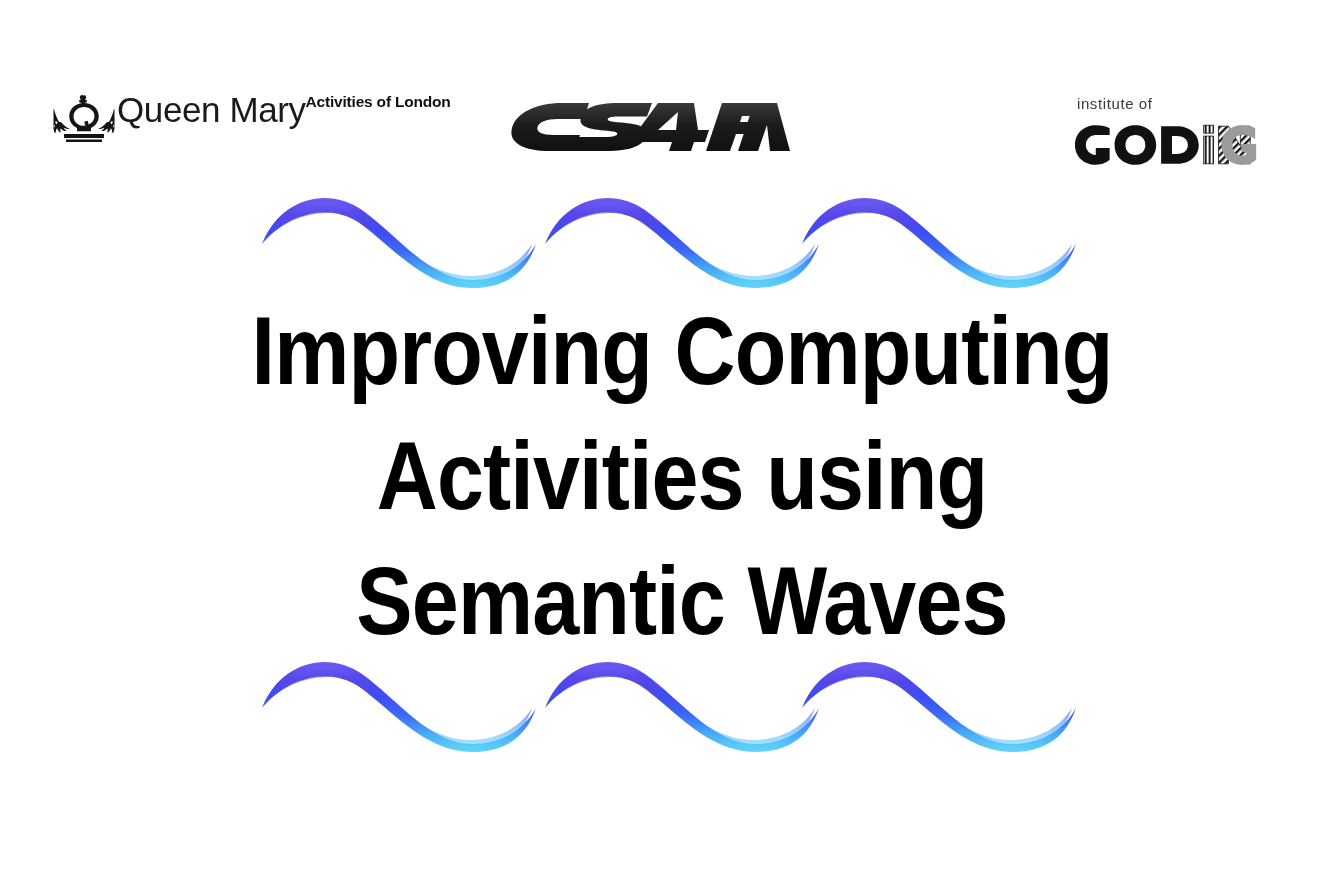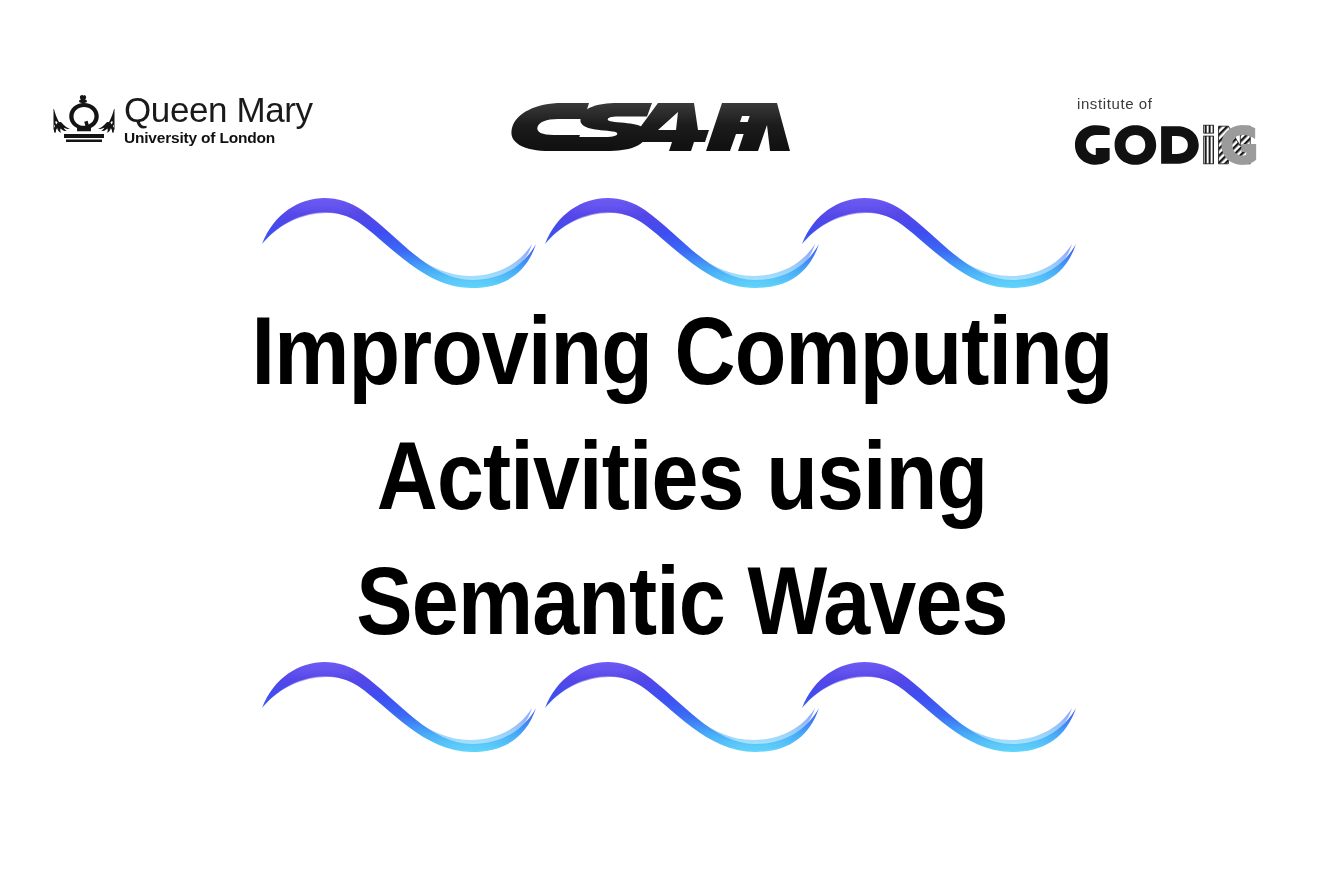"Queen Mary" .qm-words { flex-direction: column -> row; margin-left: 7px -> 0 }
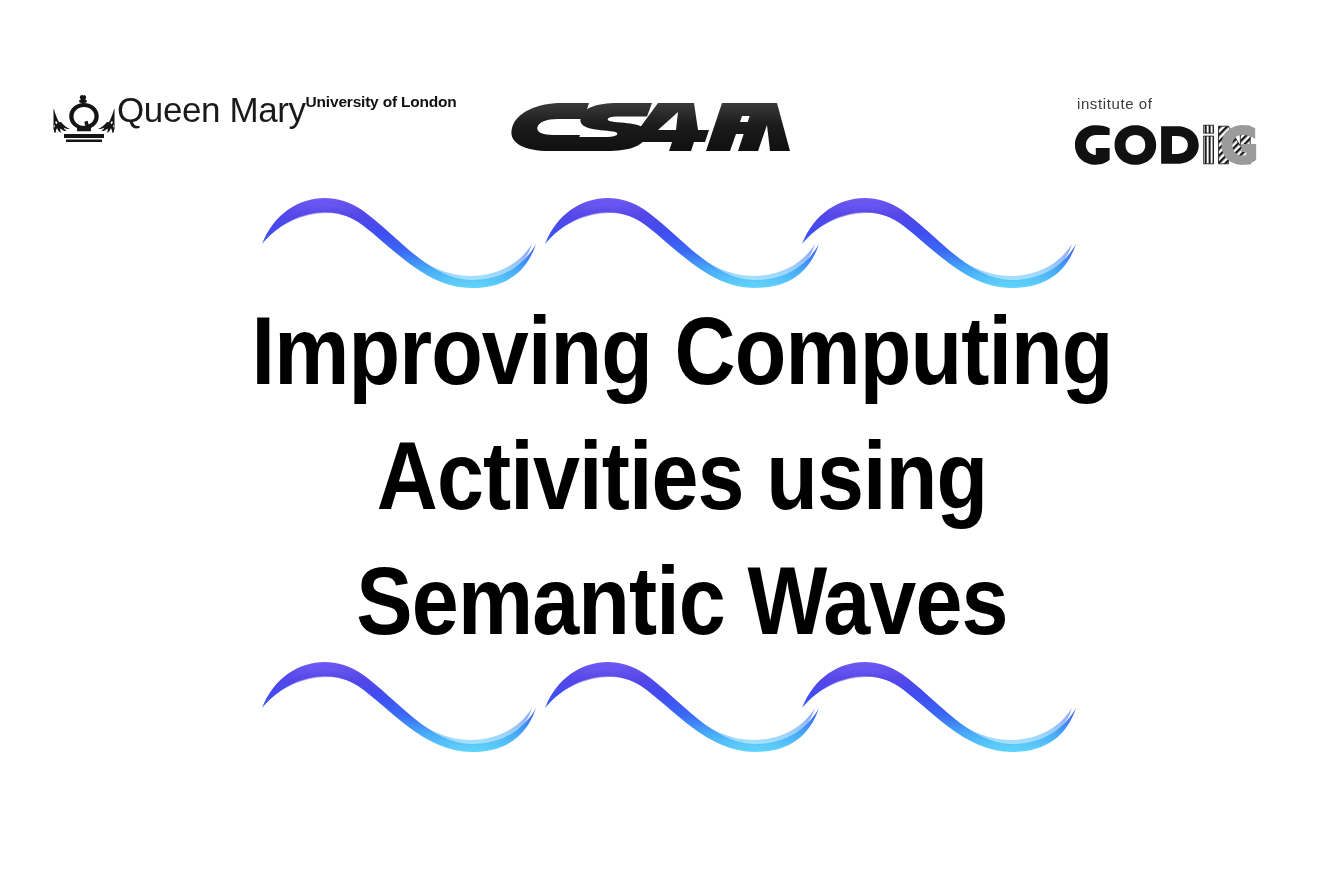"University of London" div.qm-sub { text: University -> Activities }
